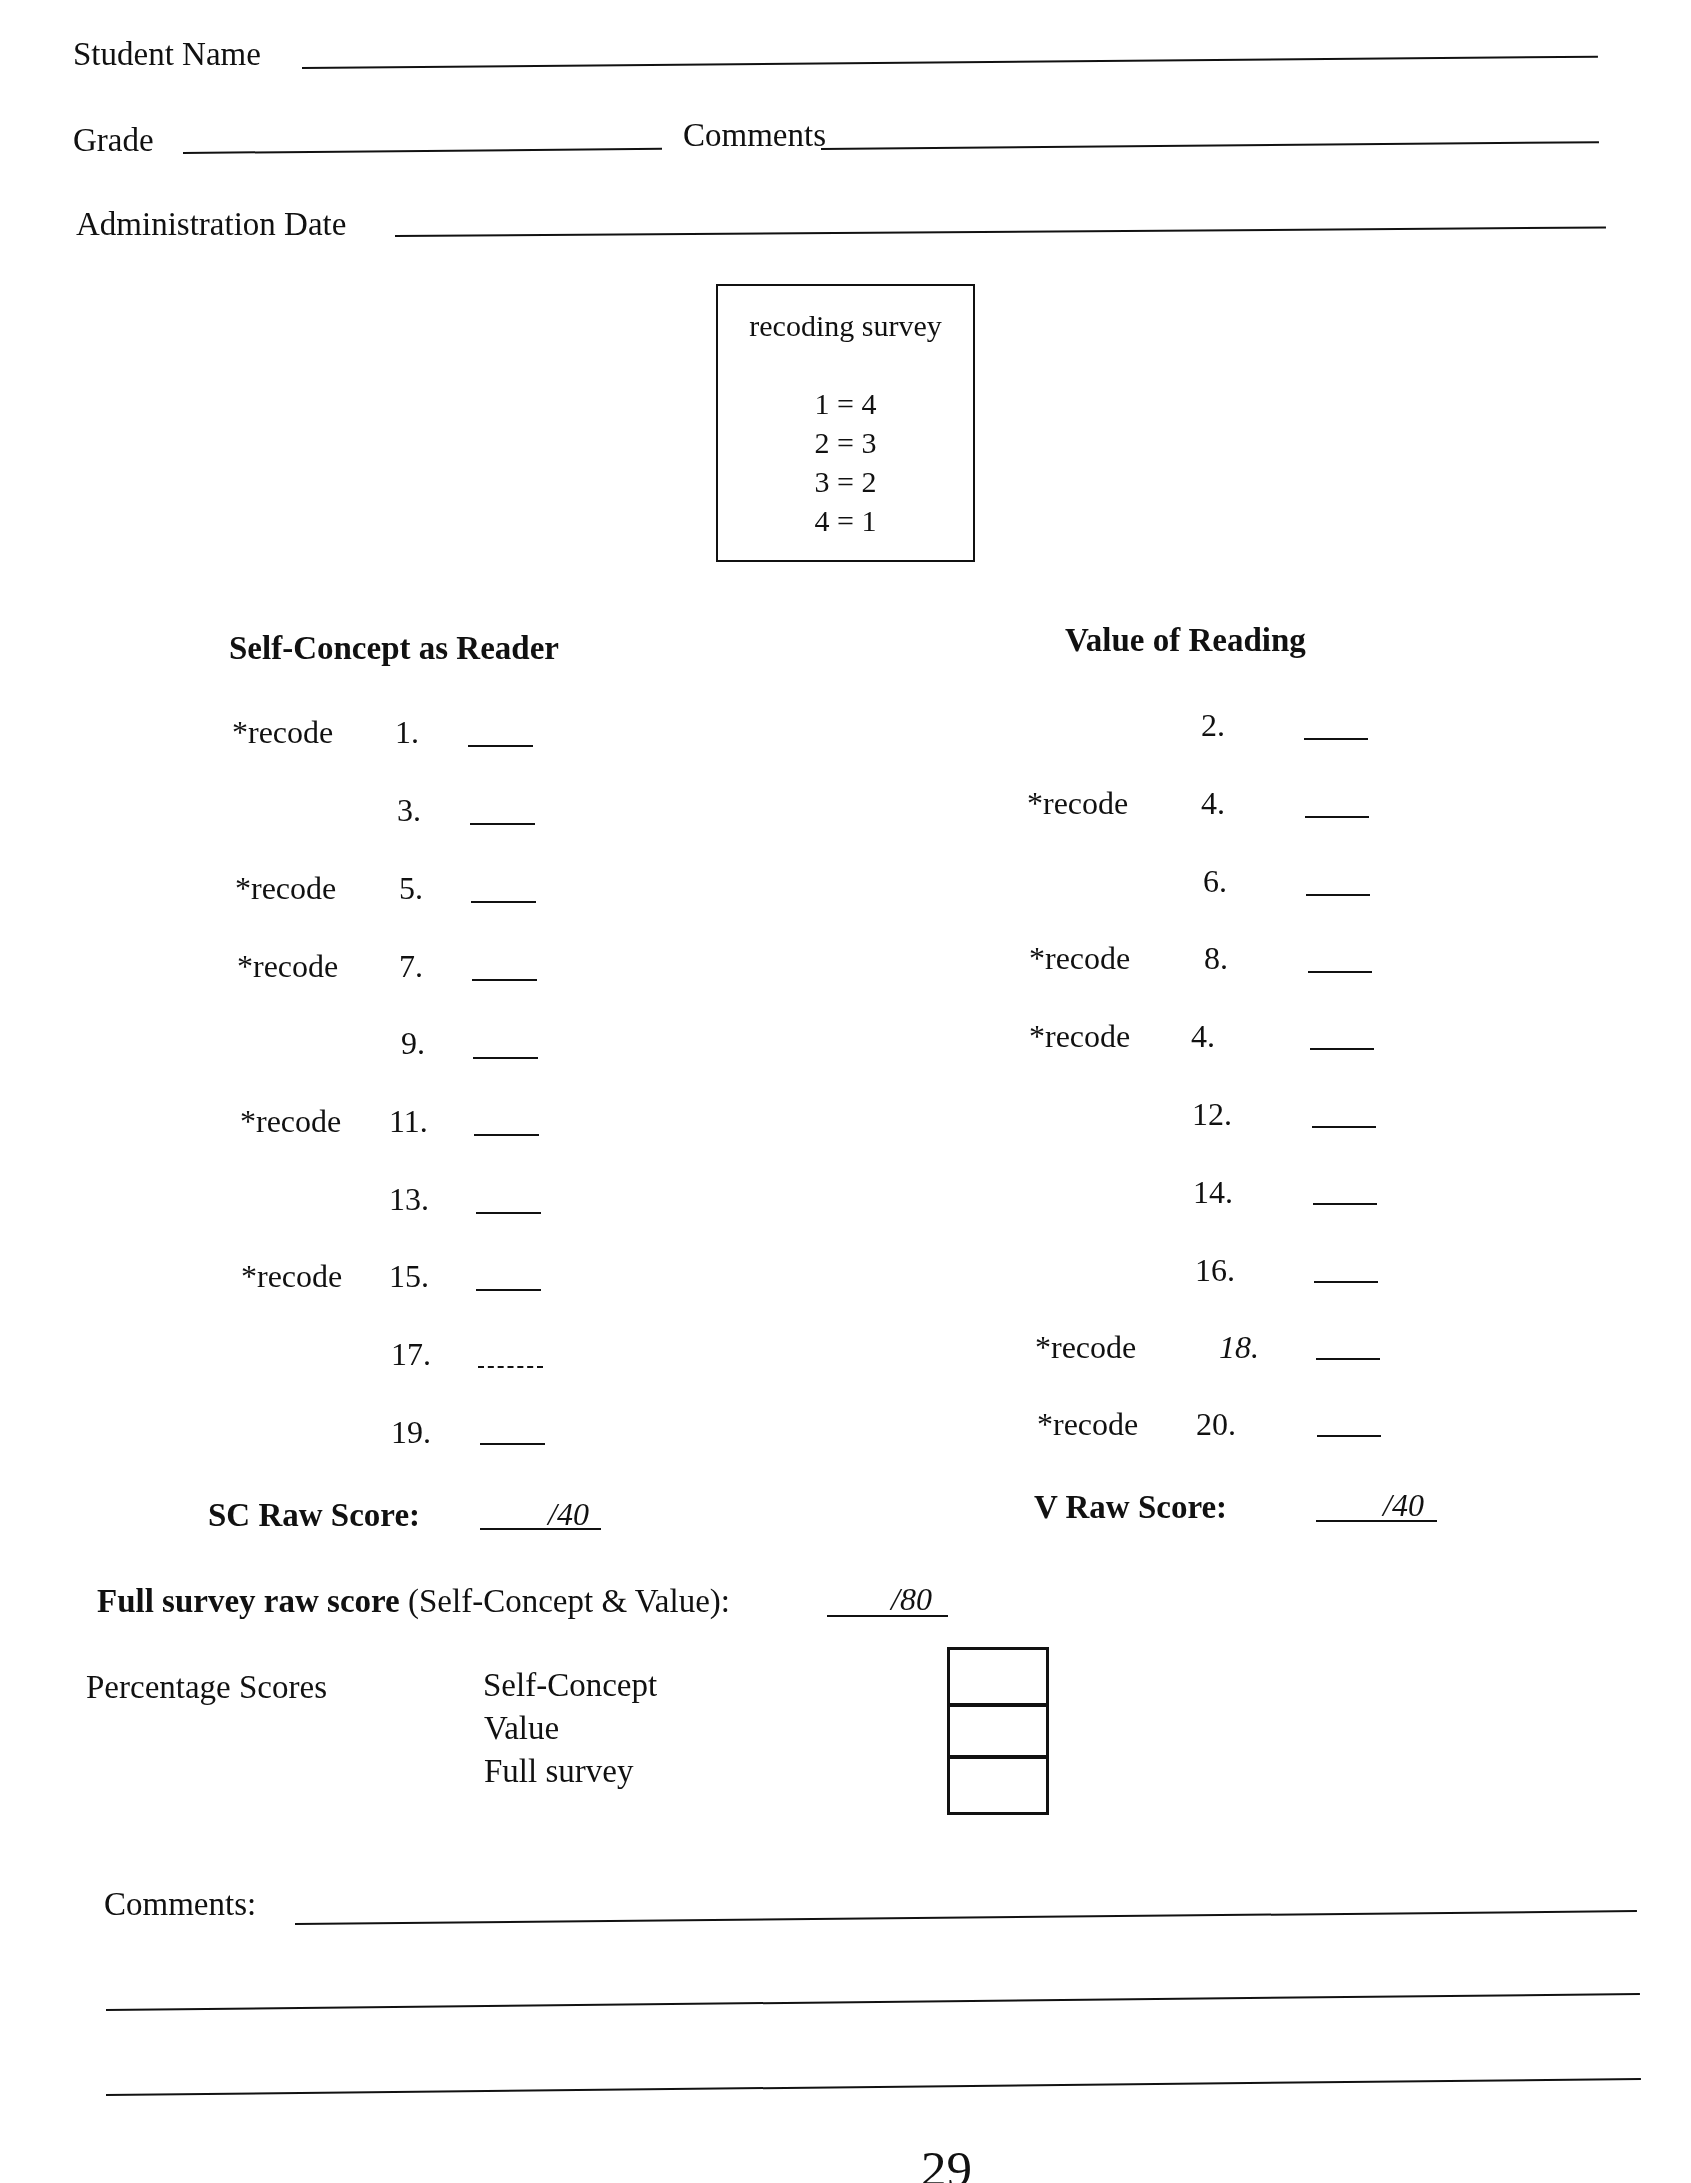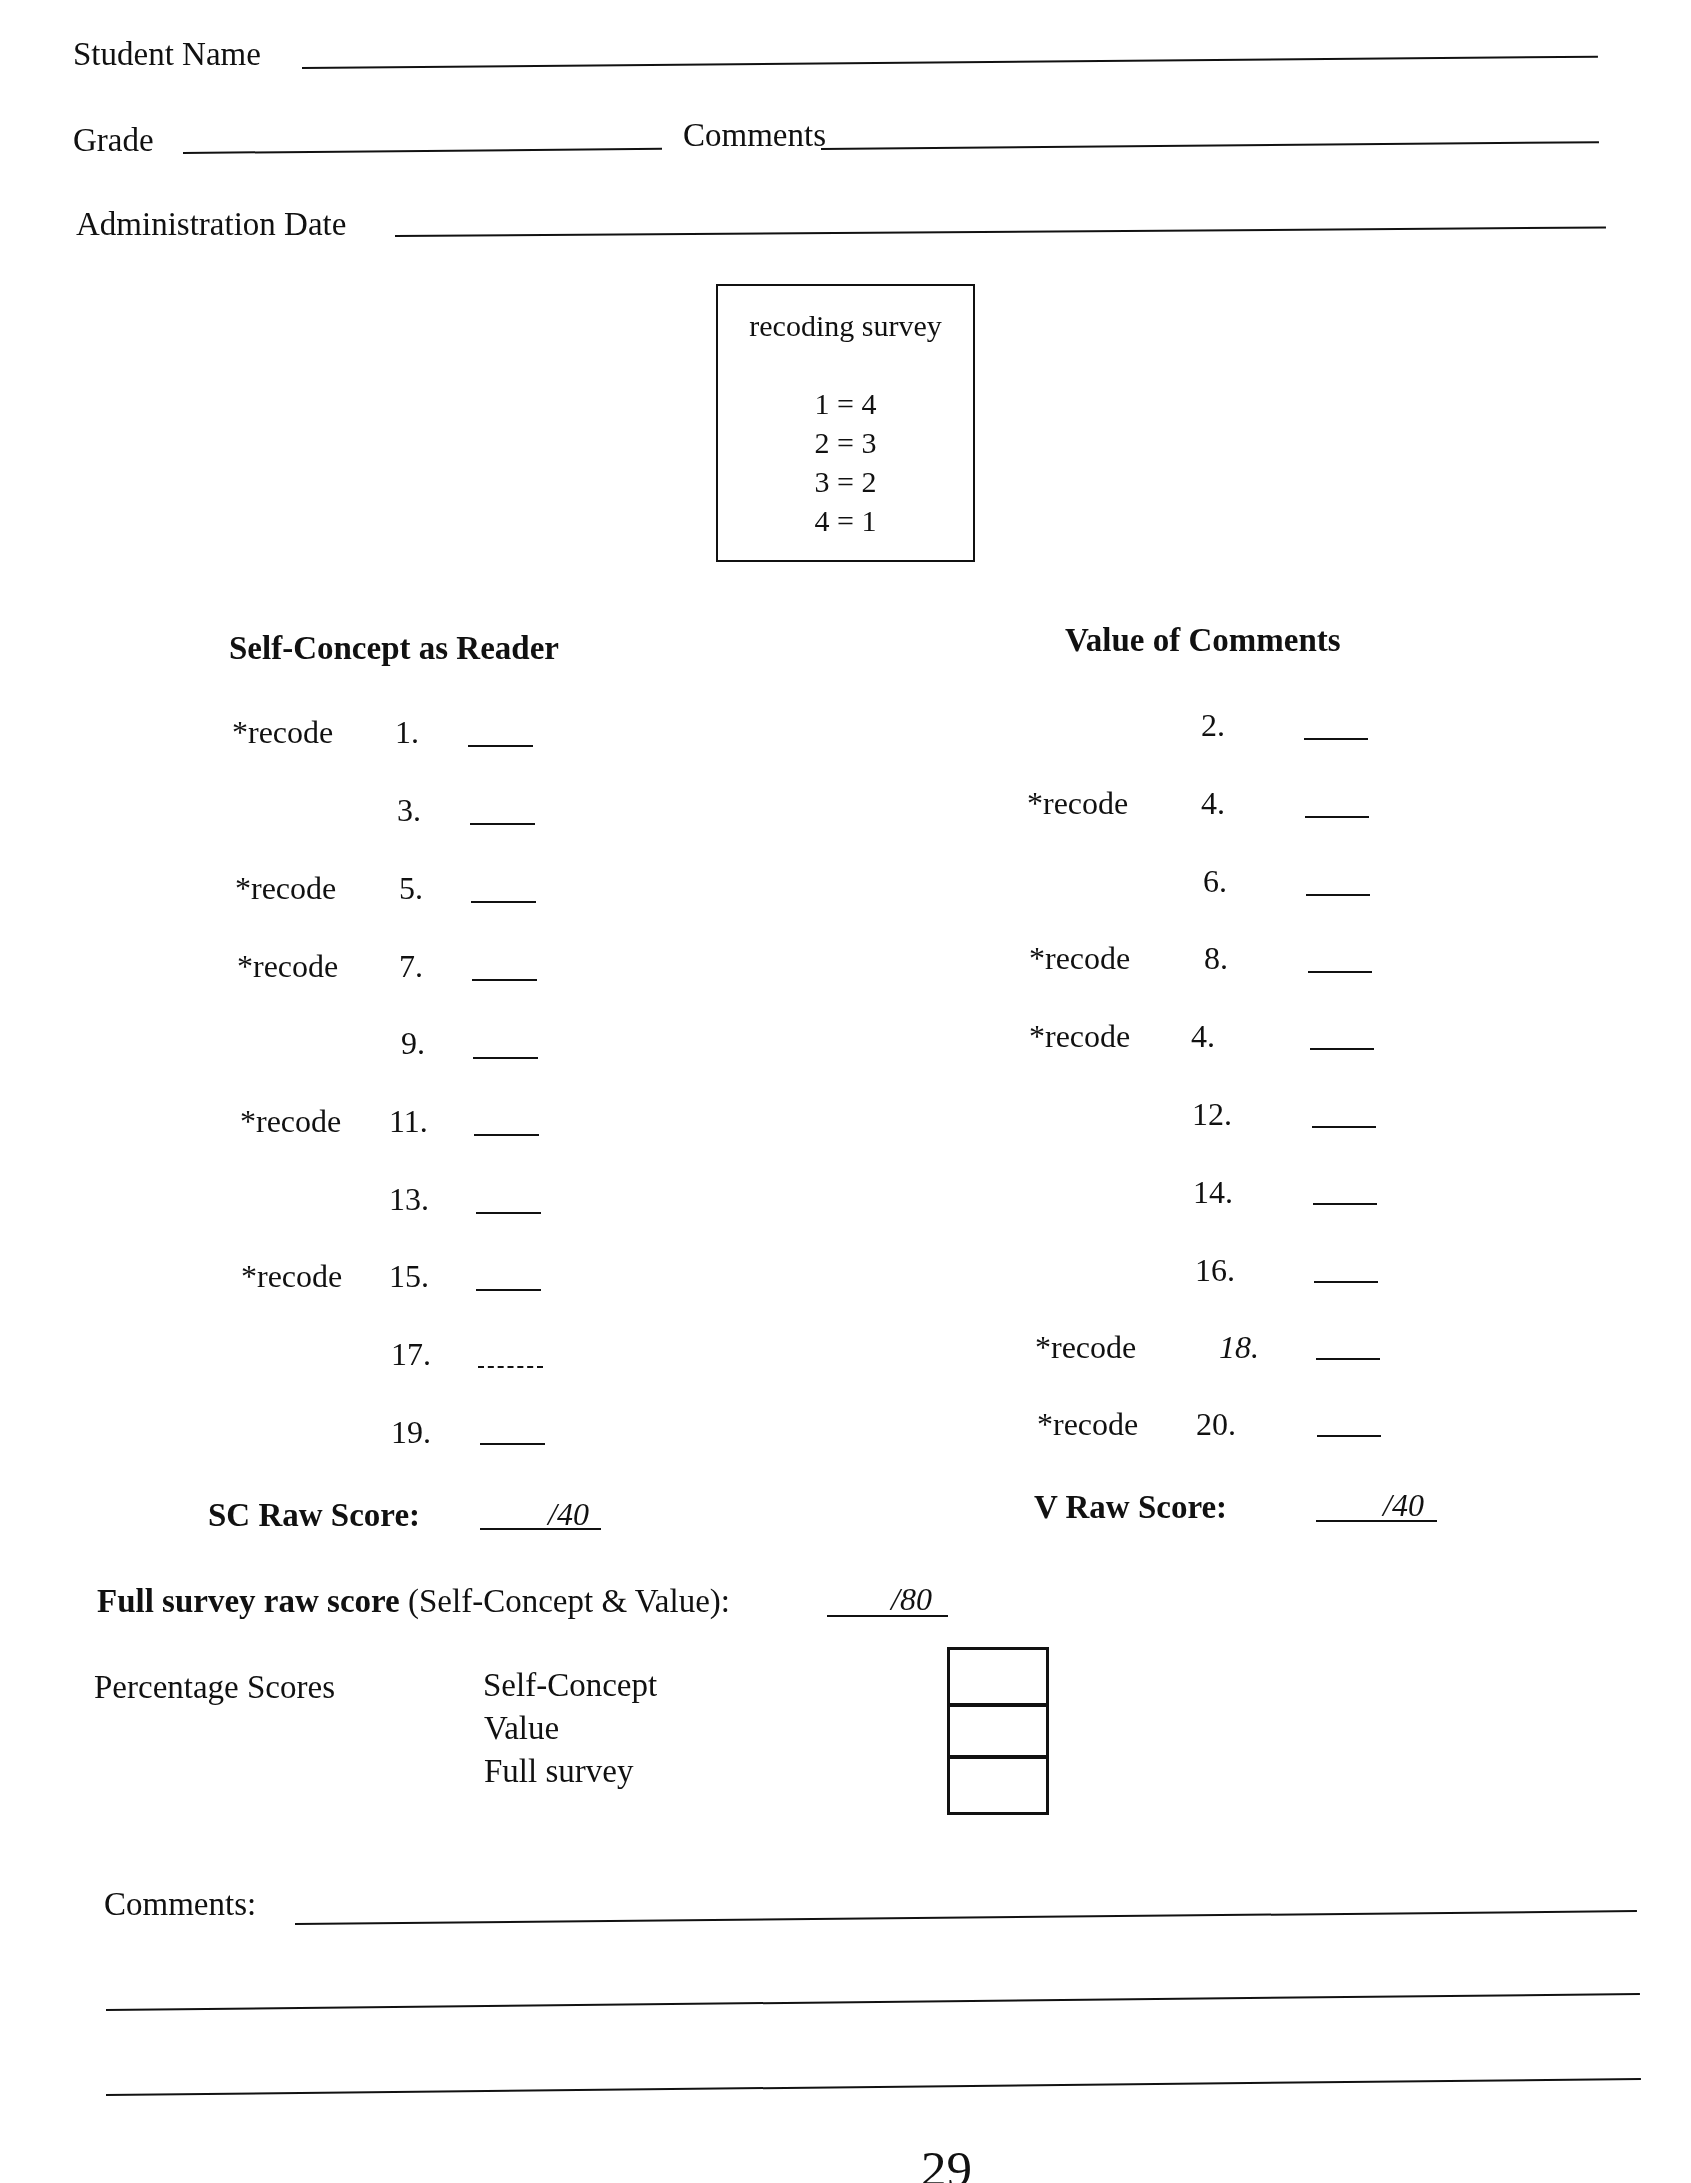"Value of Comments" div.abs { text: Comments -> Reading }
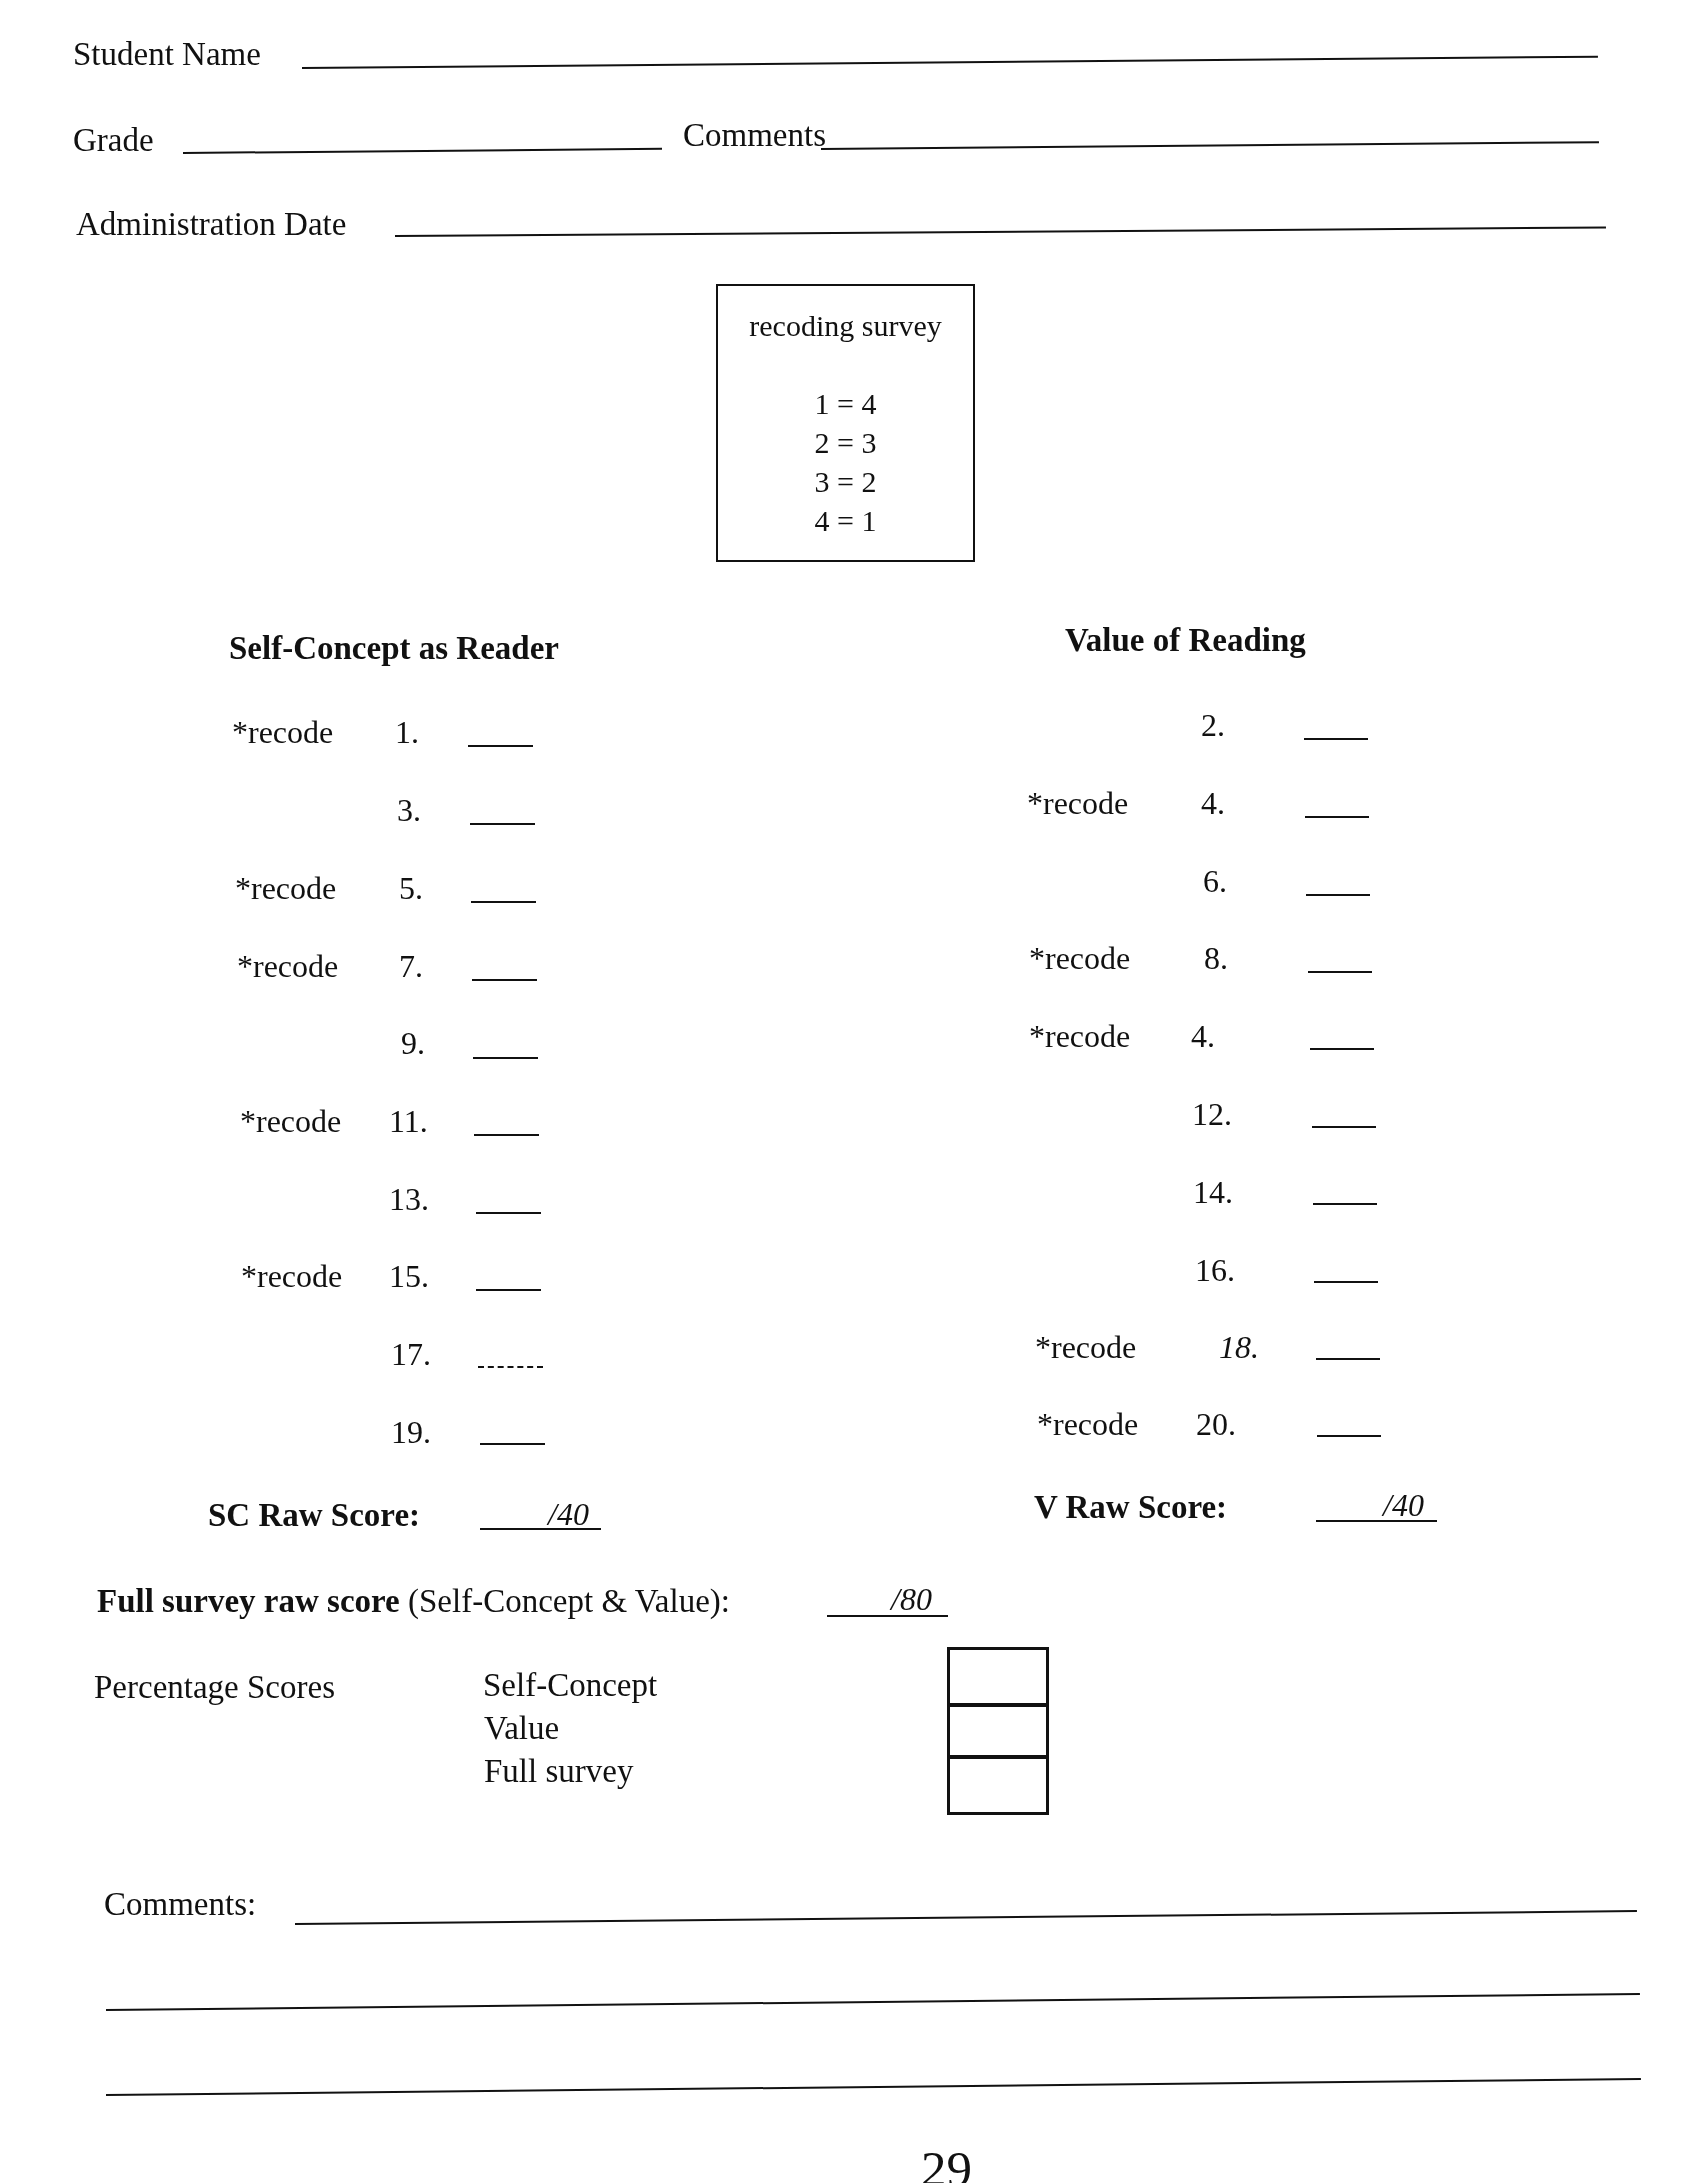"Percentage Scores" div.abs { left: 94px -> 86px }
